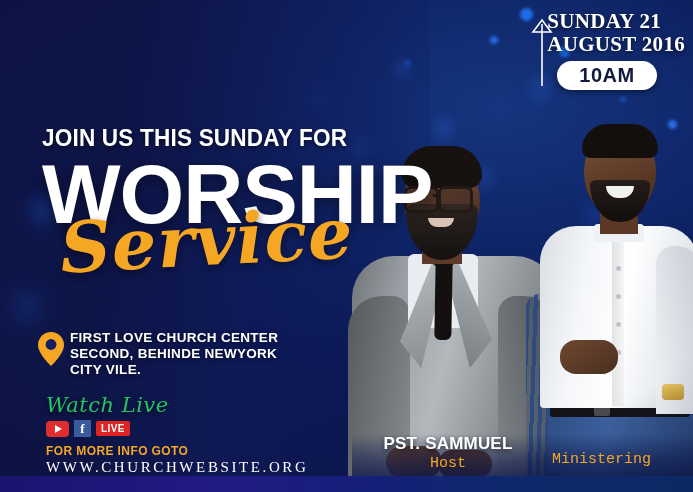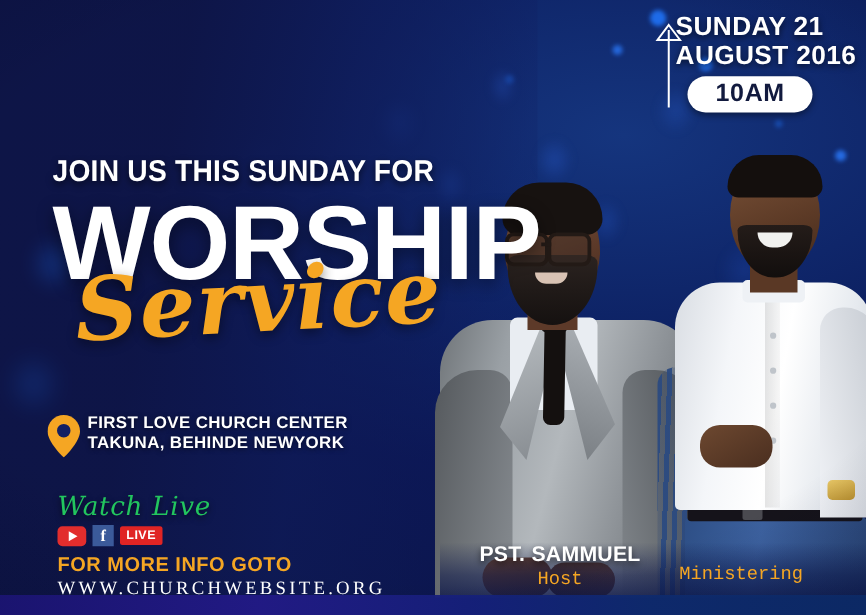"SUNDAY 21" .date-lines { font-family: none -> Liberation Serif, serif }
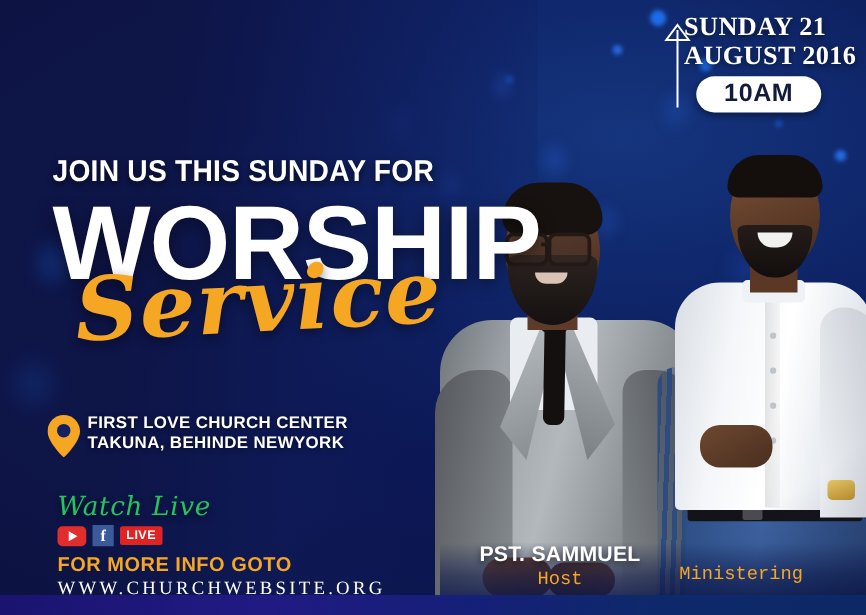"TAKUNA, BEHINDE NEWYORK" div { text: TAKUNA -> SECOND }
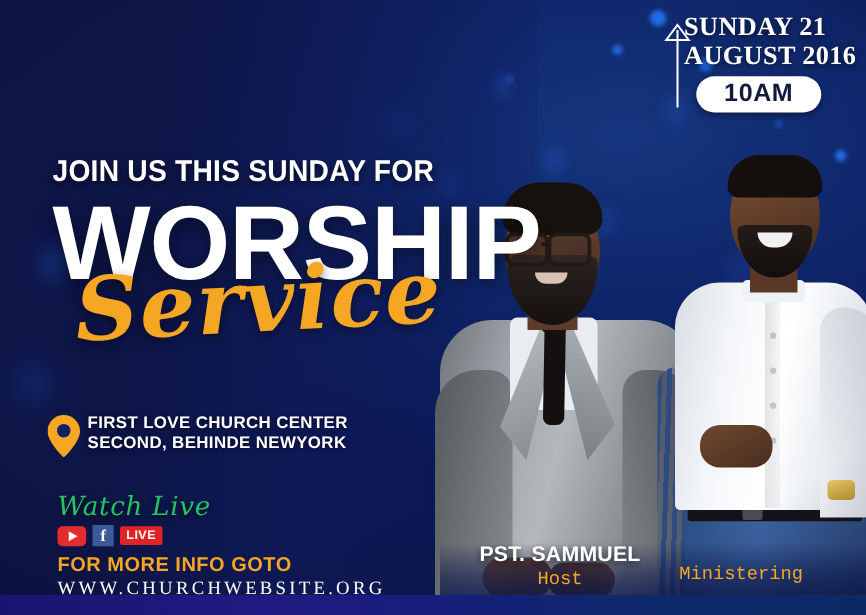"CITY VILE." div { html: none -> <div>CITY VILE.</div> }
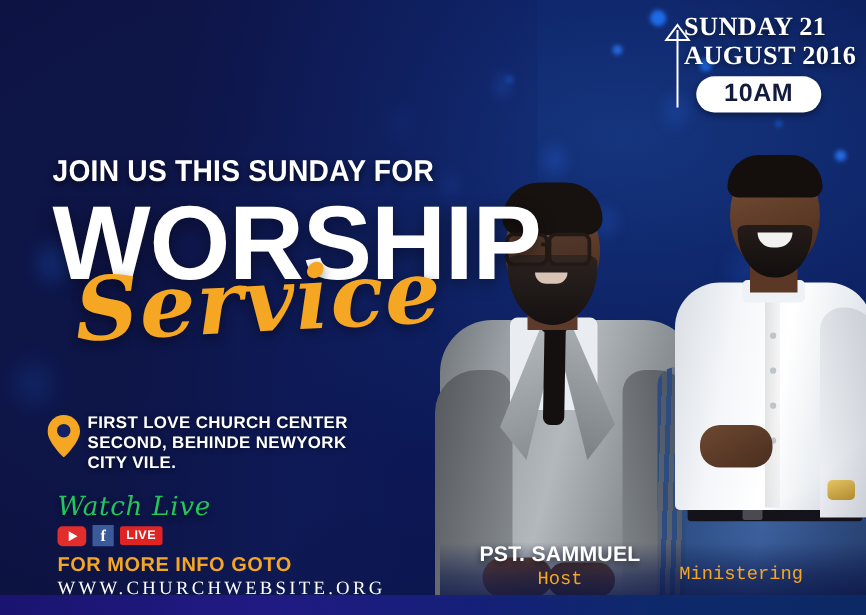"FOR MORE INFO GOTO" .web-label { font-size: 16px -> 12px }
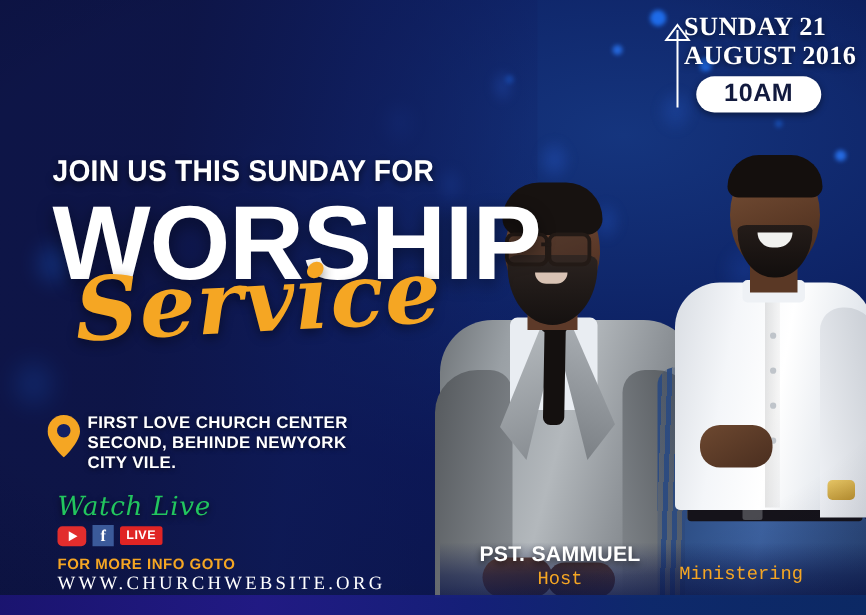"Ministering" .cap-min { left: 533px -> 552px; text-align: center -> none }
